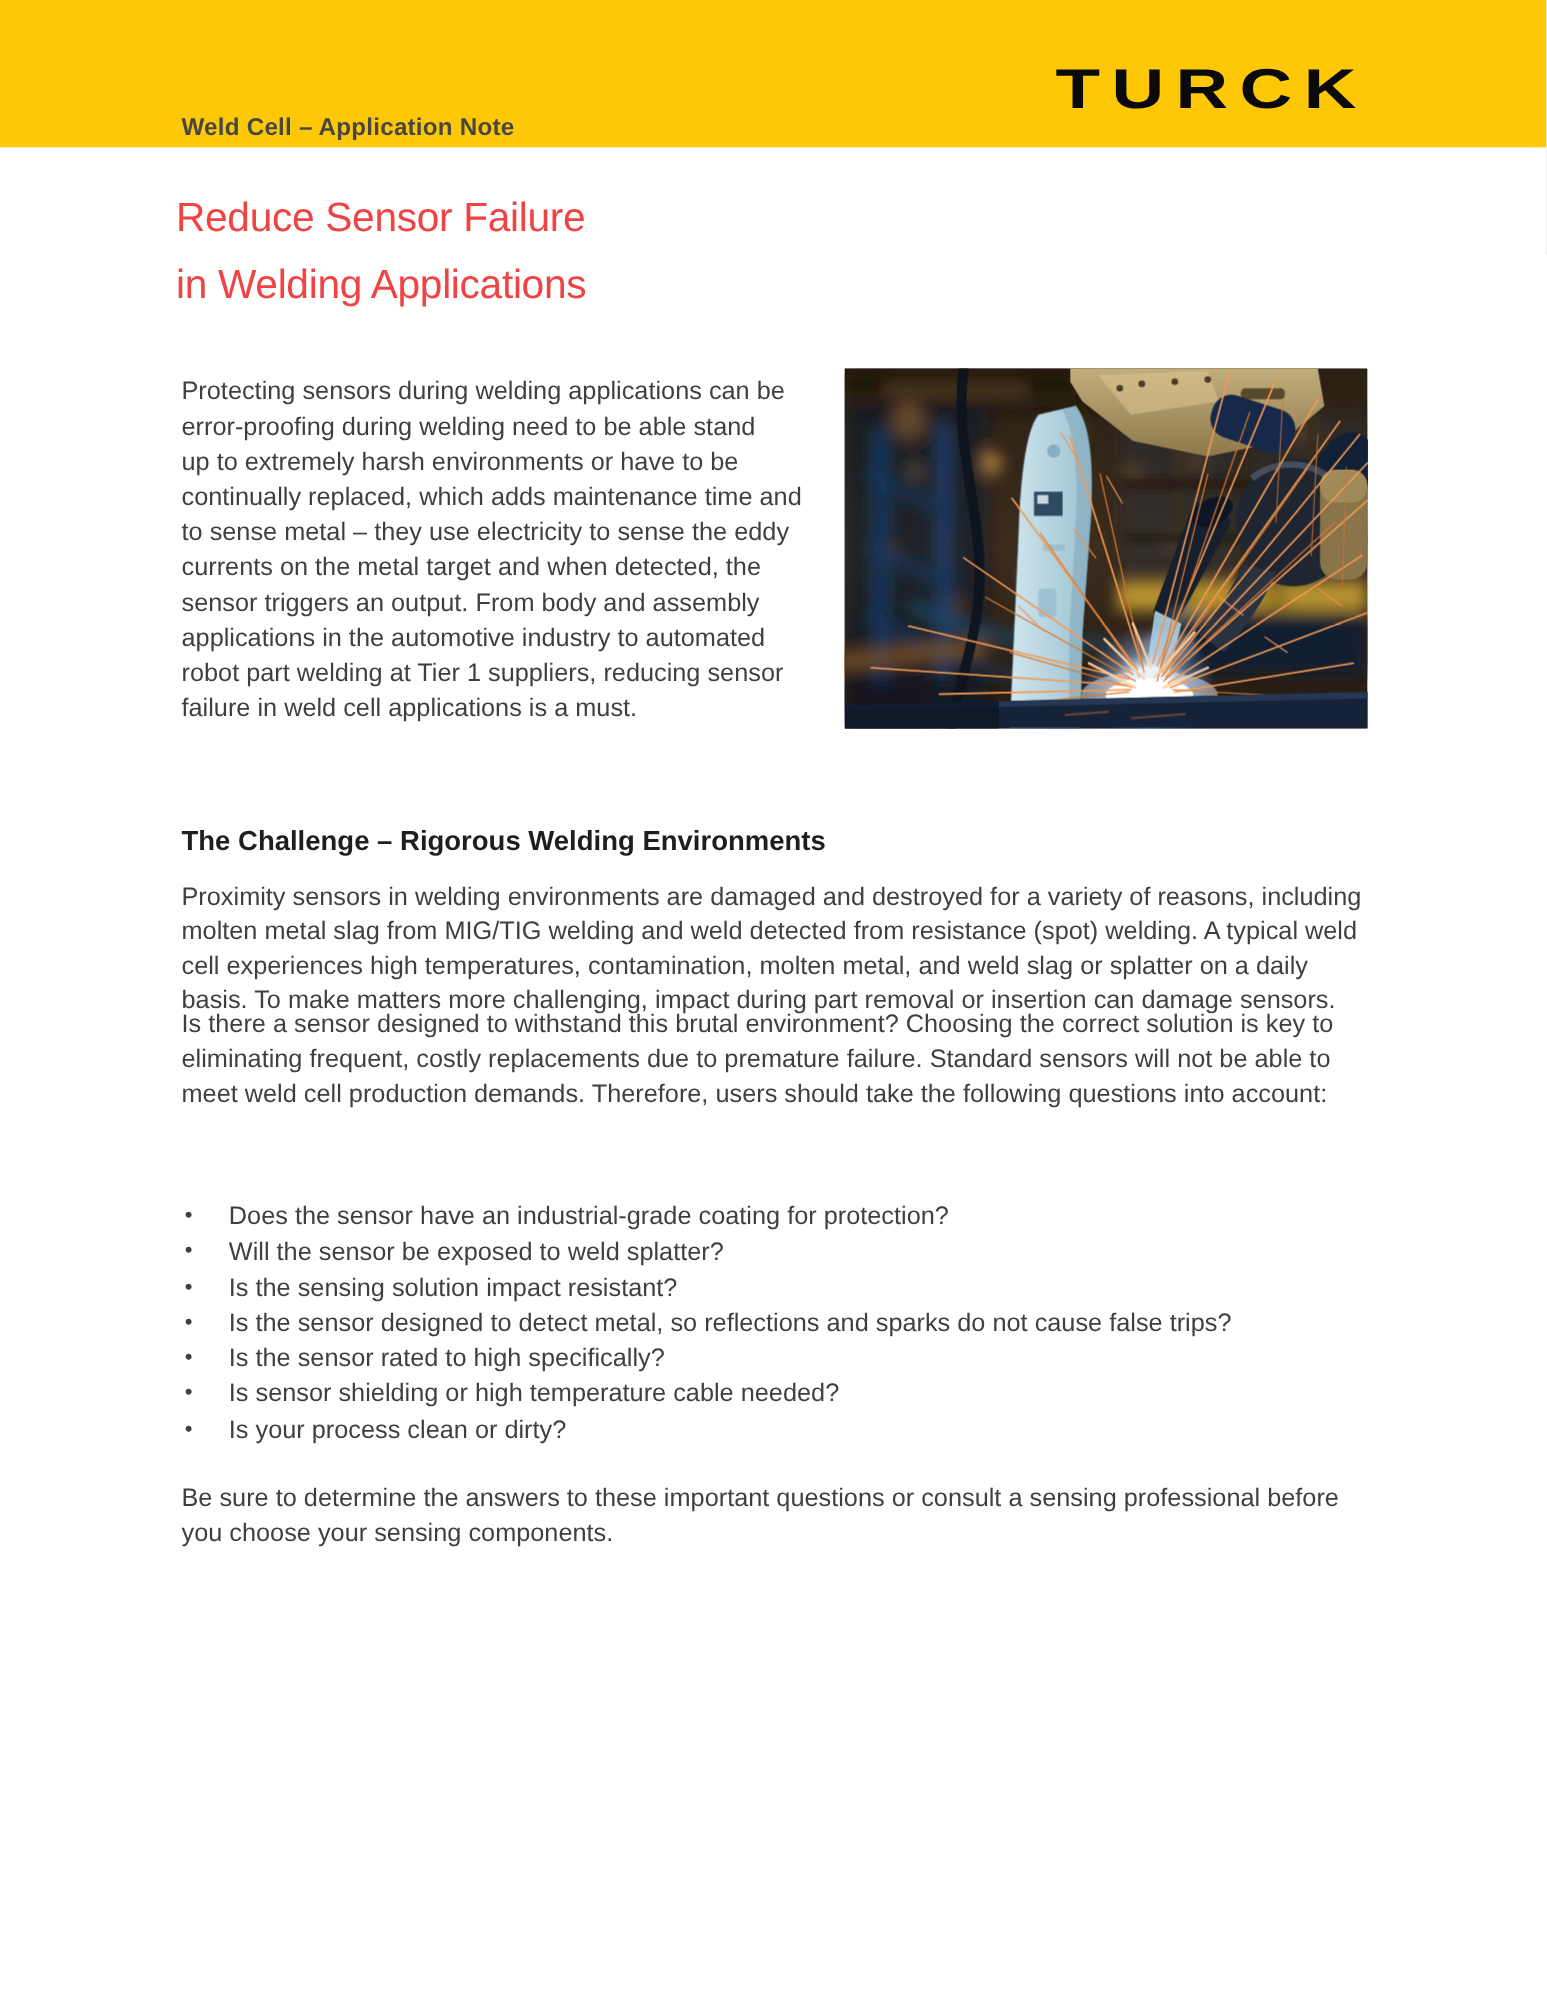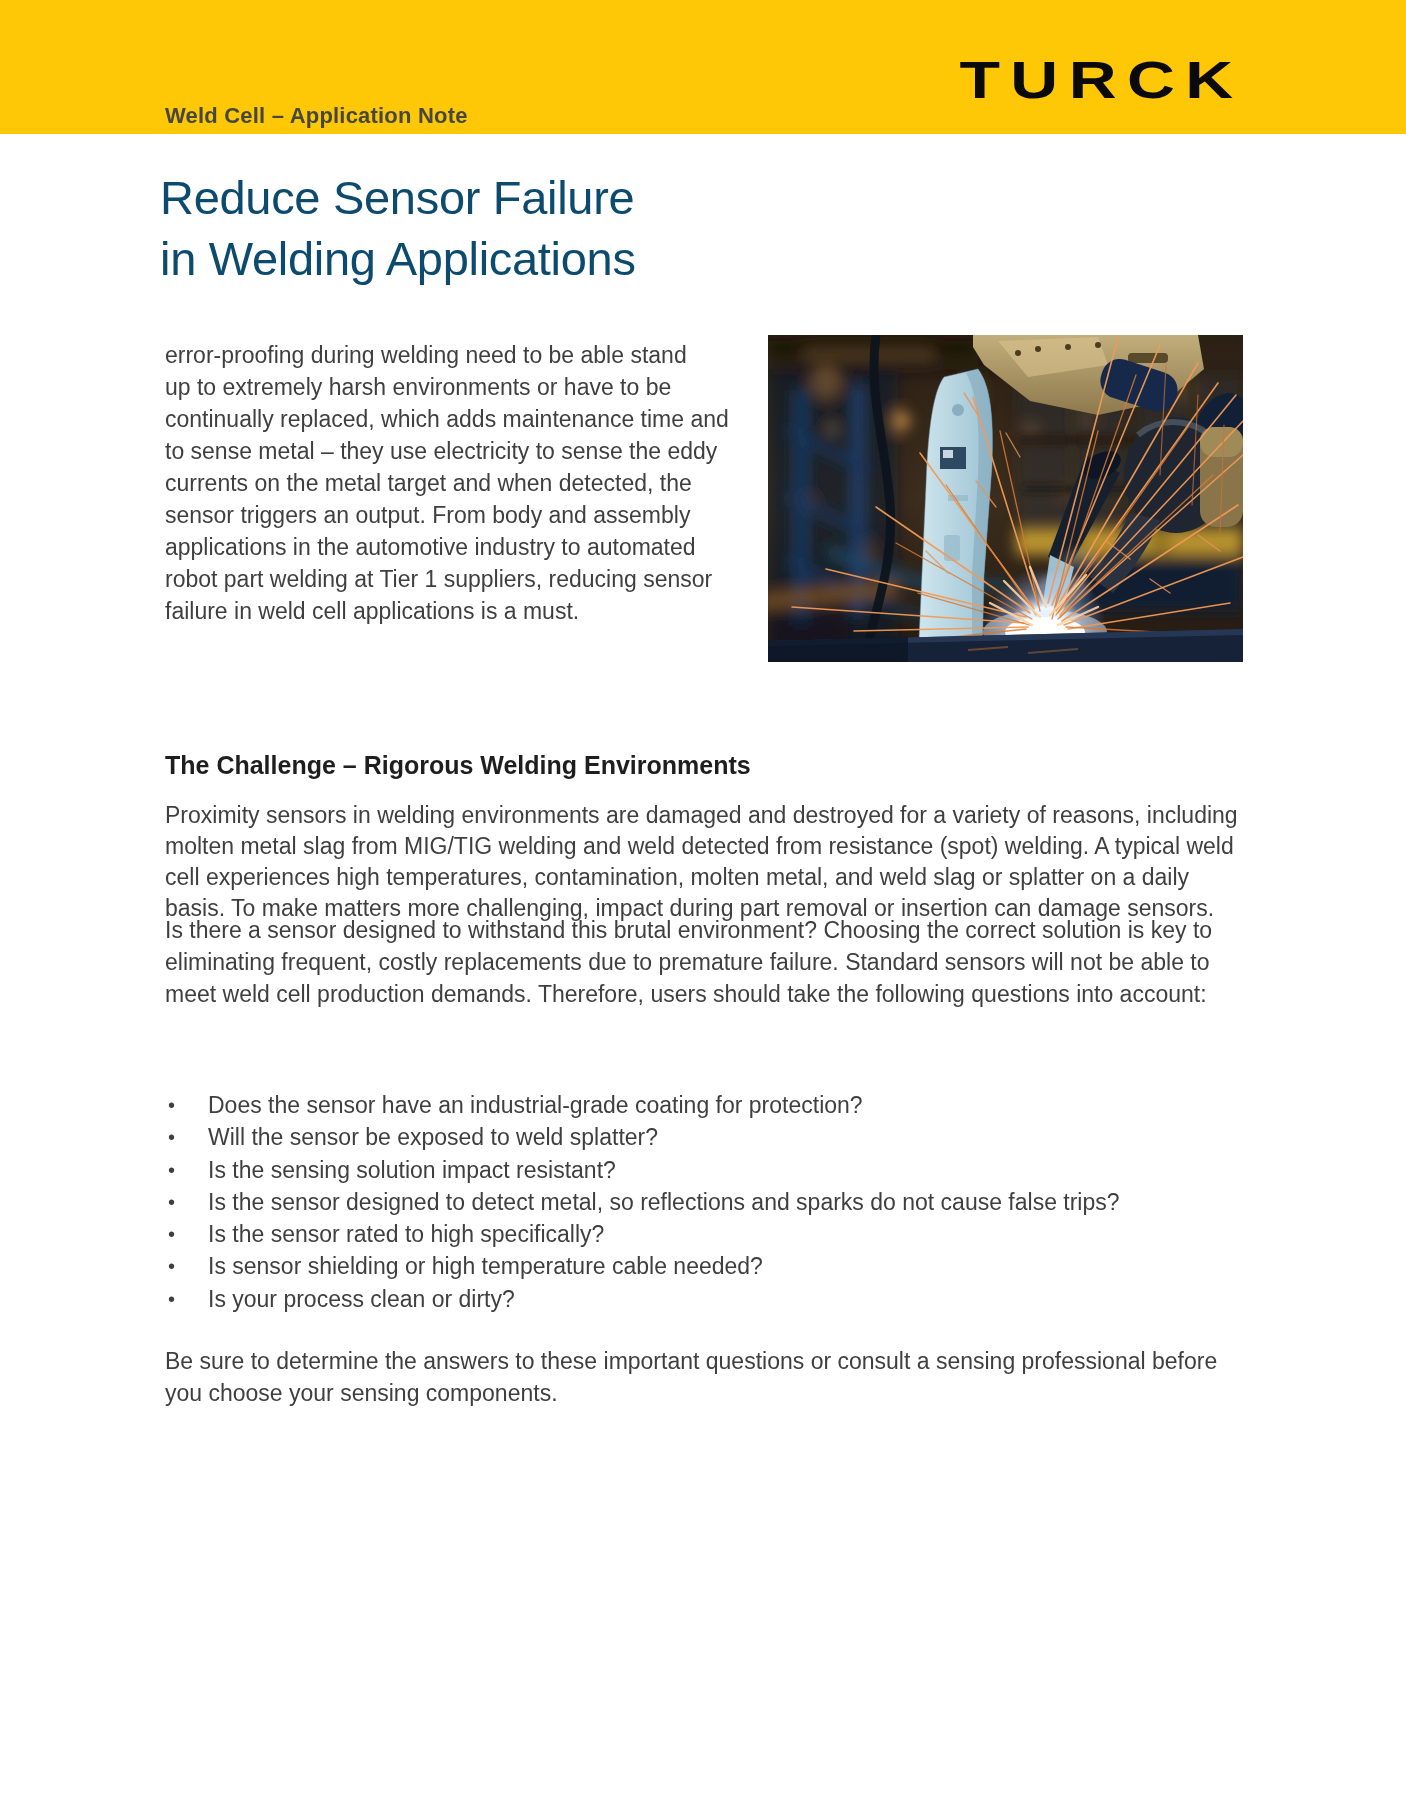"Reduce Sensor Failure" h1.title { color: #0c4a6e -> #ef4444; font-size: 47px -> 37px }
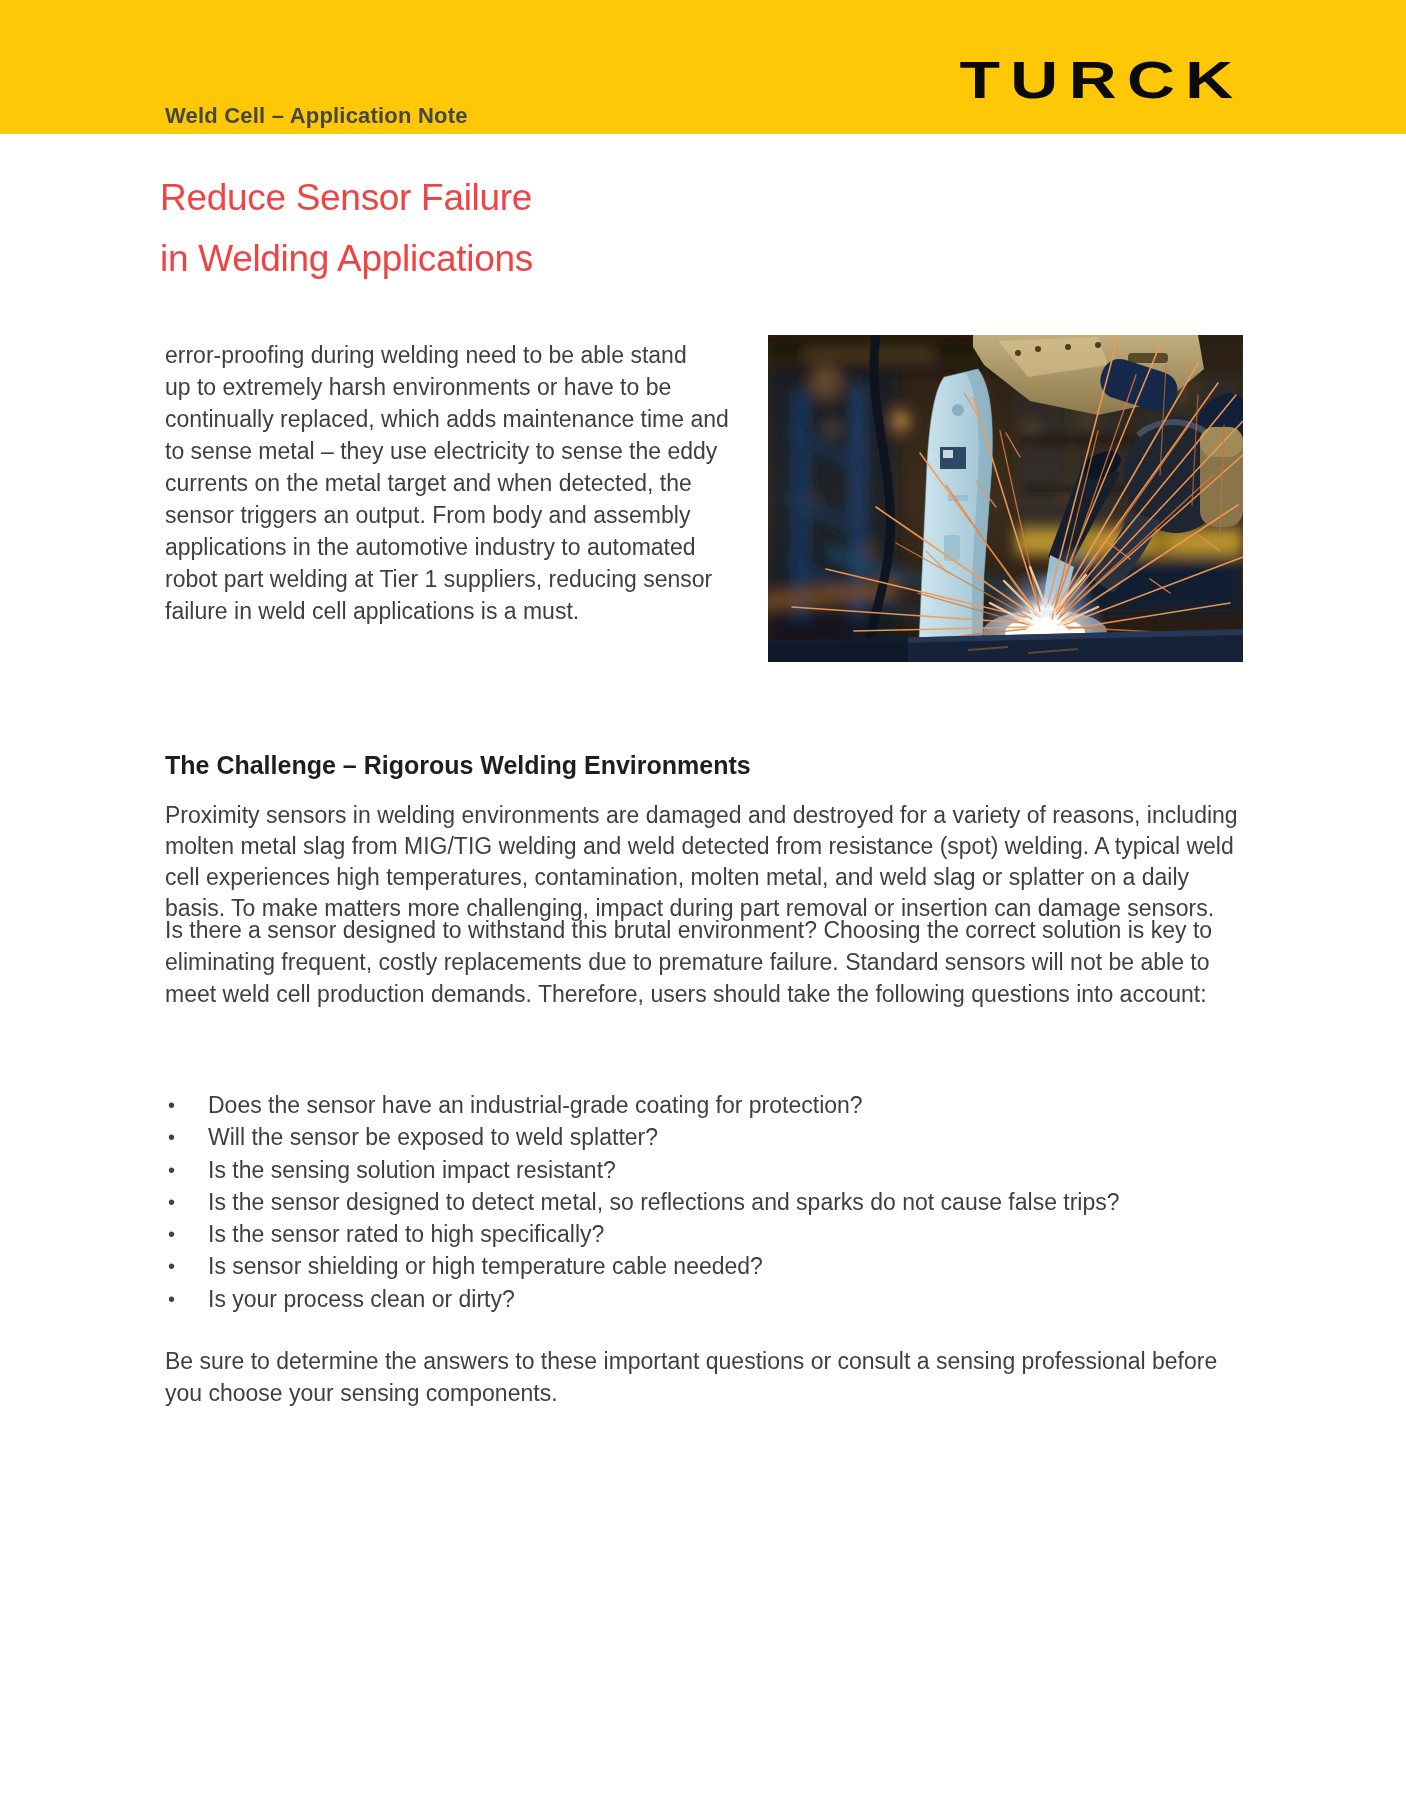"Protecting sensors during welding" div.ln { html: none -> <div>Protecting sensors during welding applications can be</div> }
